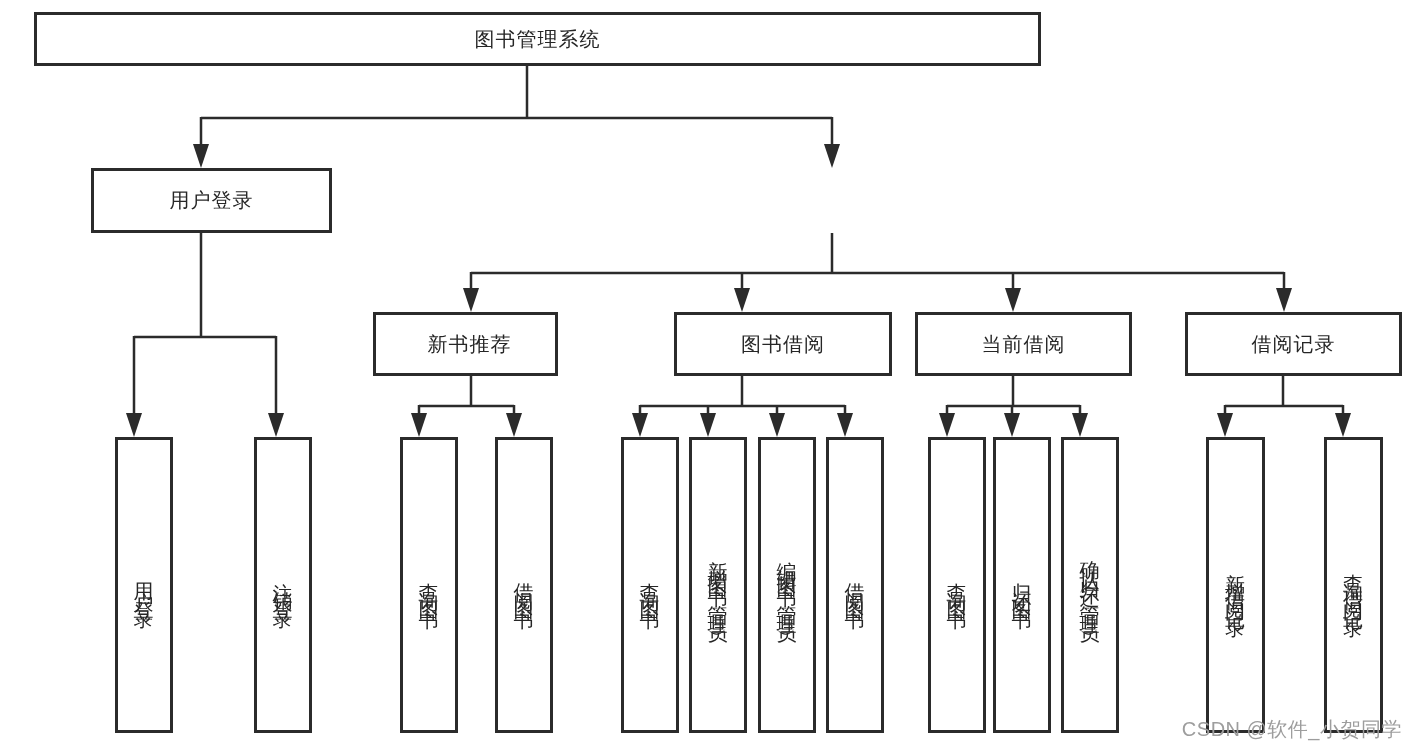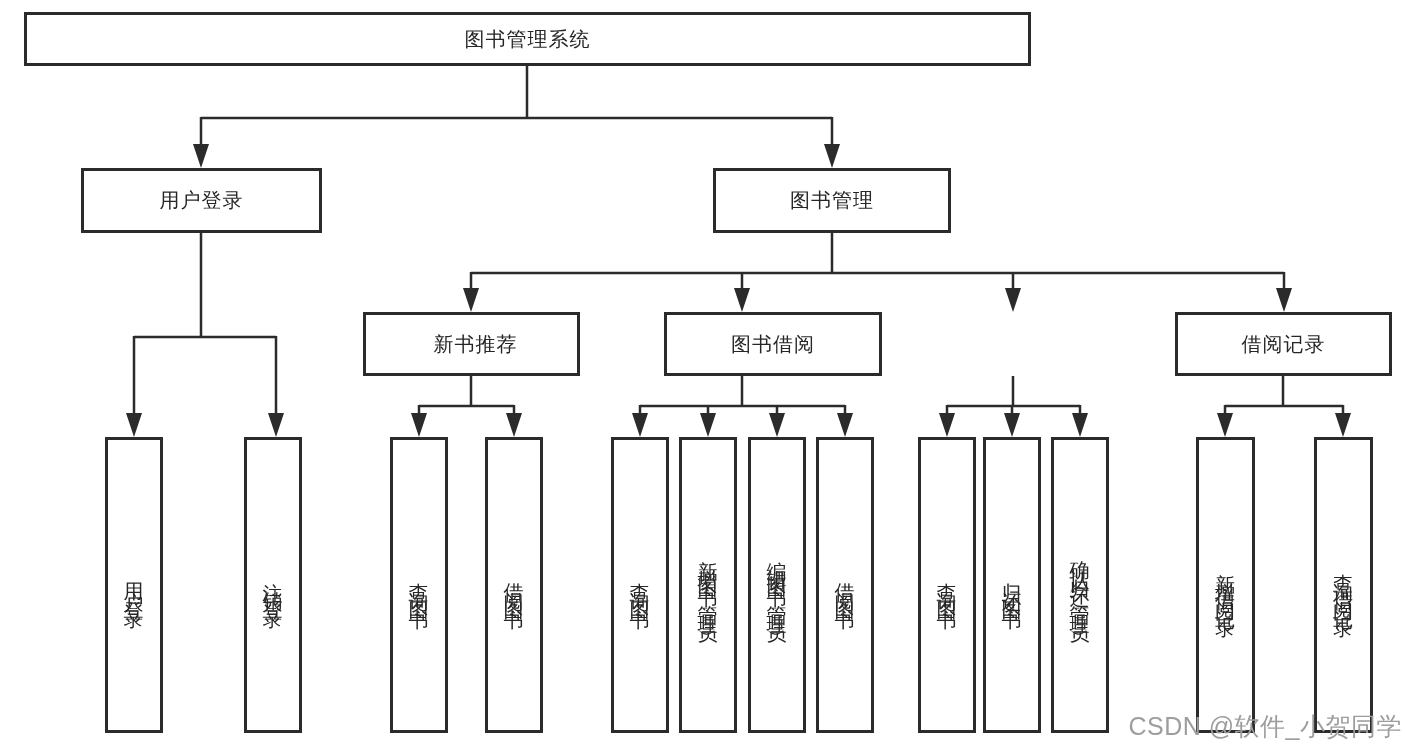"图书管理系统" .node { margin-left: none -> 10px }
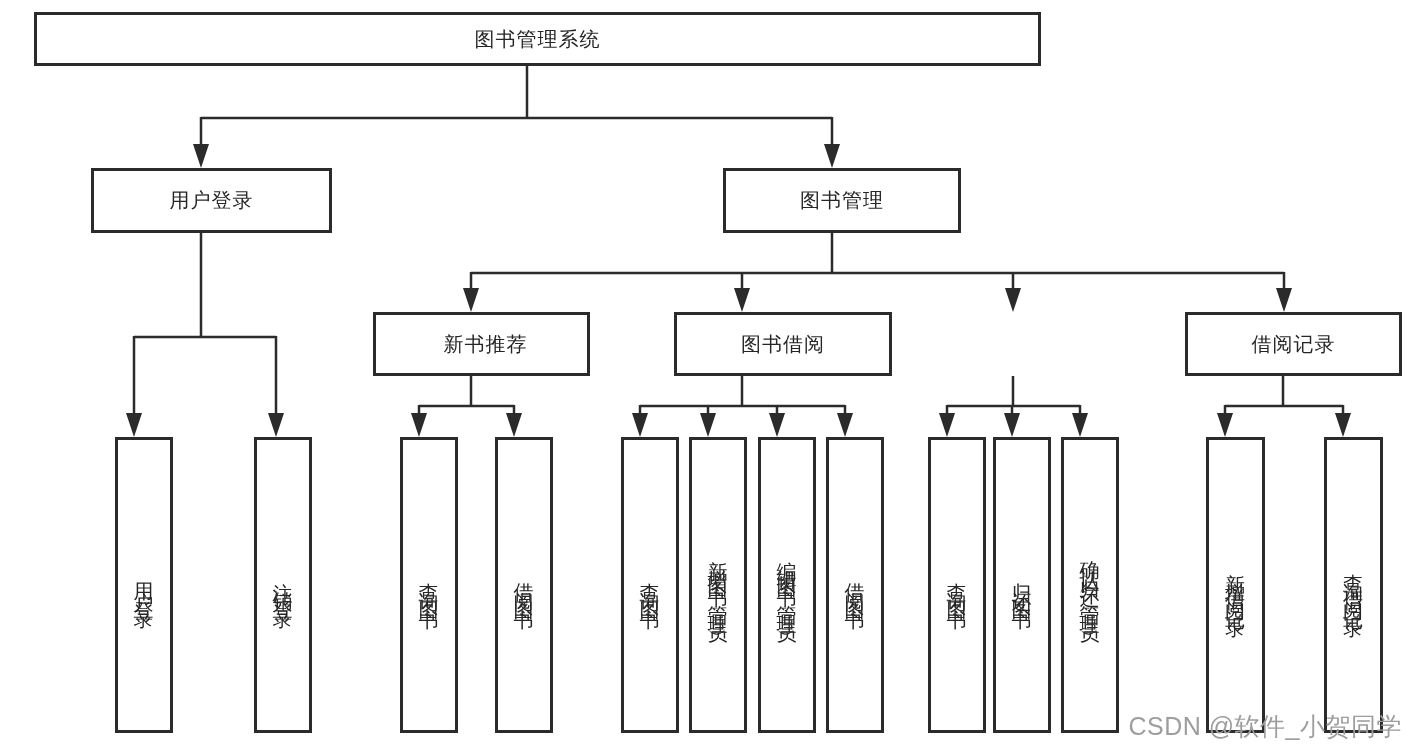"图书管理" div.node { html: <div>图书管理</div> -> none }
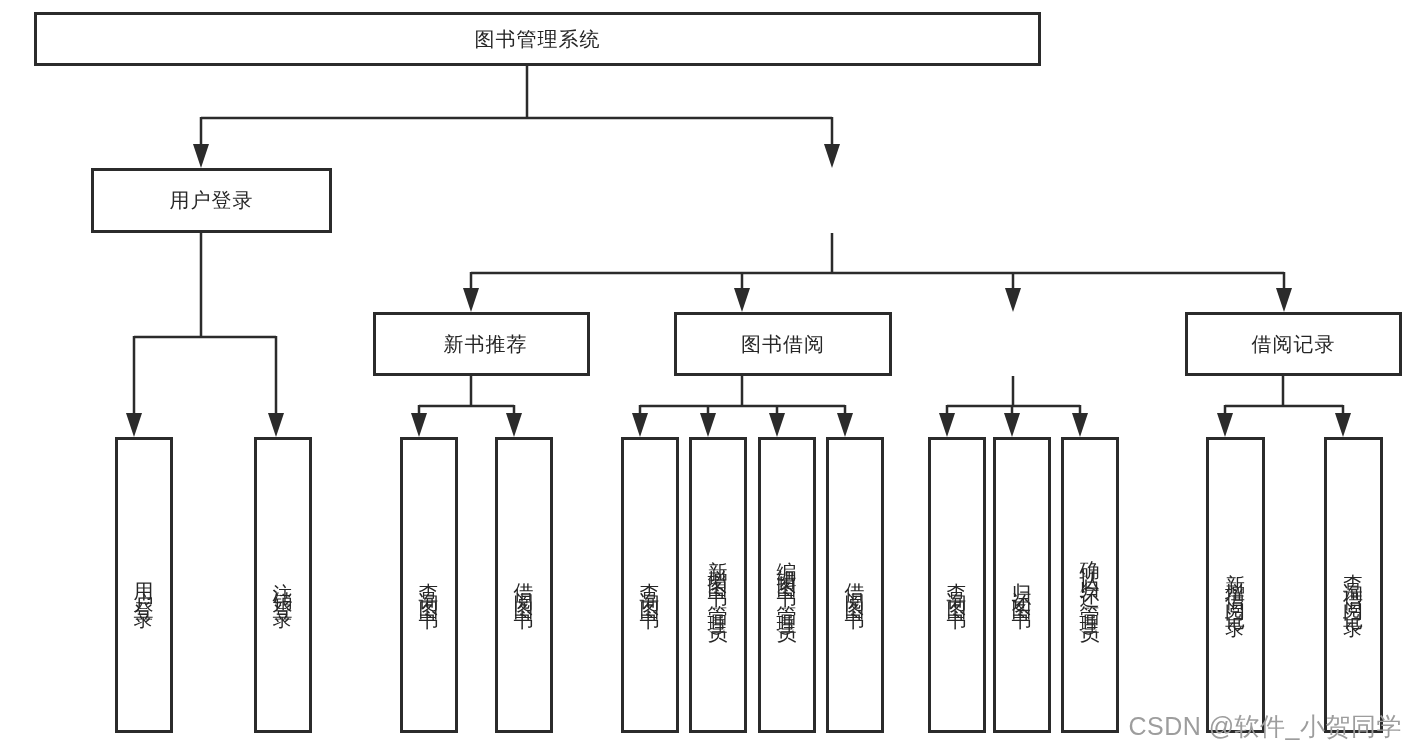"新书推荐" #n-l3-0 { width: 217px -> 185px }
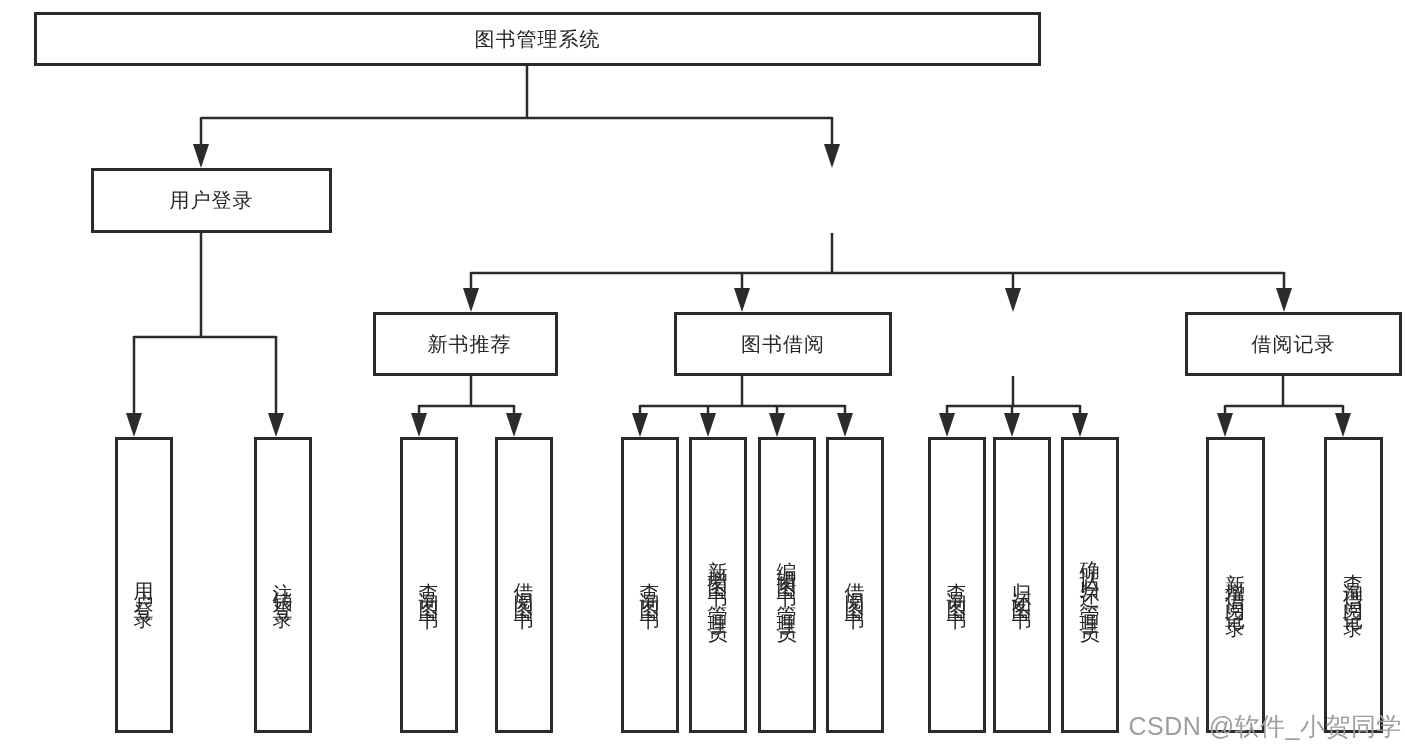"当前借阅" div.node { html: none -> <div>当前借阅</div> }
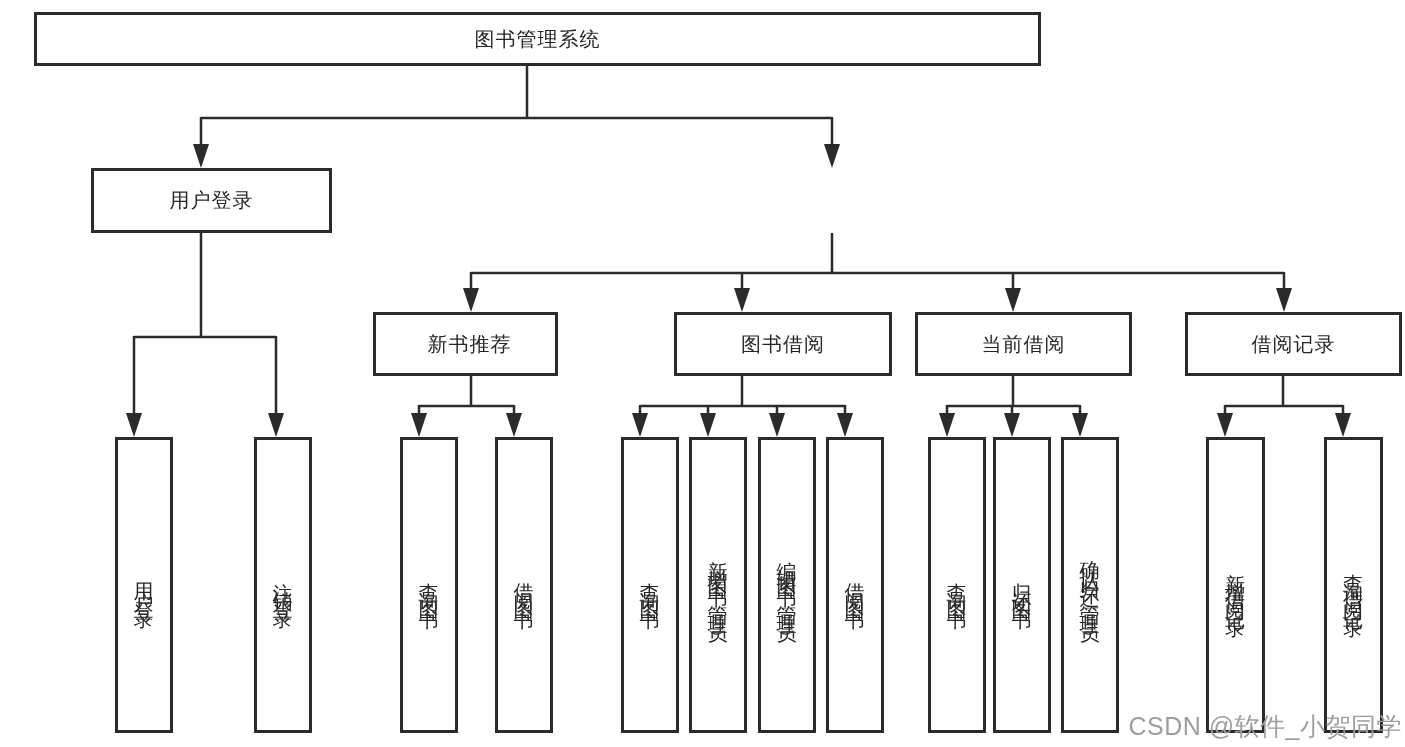"CSDN @软件_小贺同学" #watermark { font-size: 25px -> 20px }
